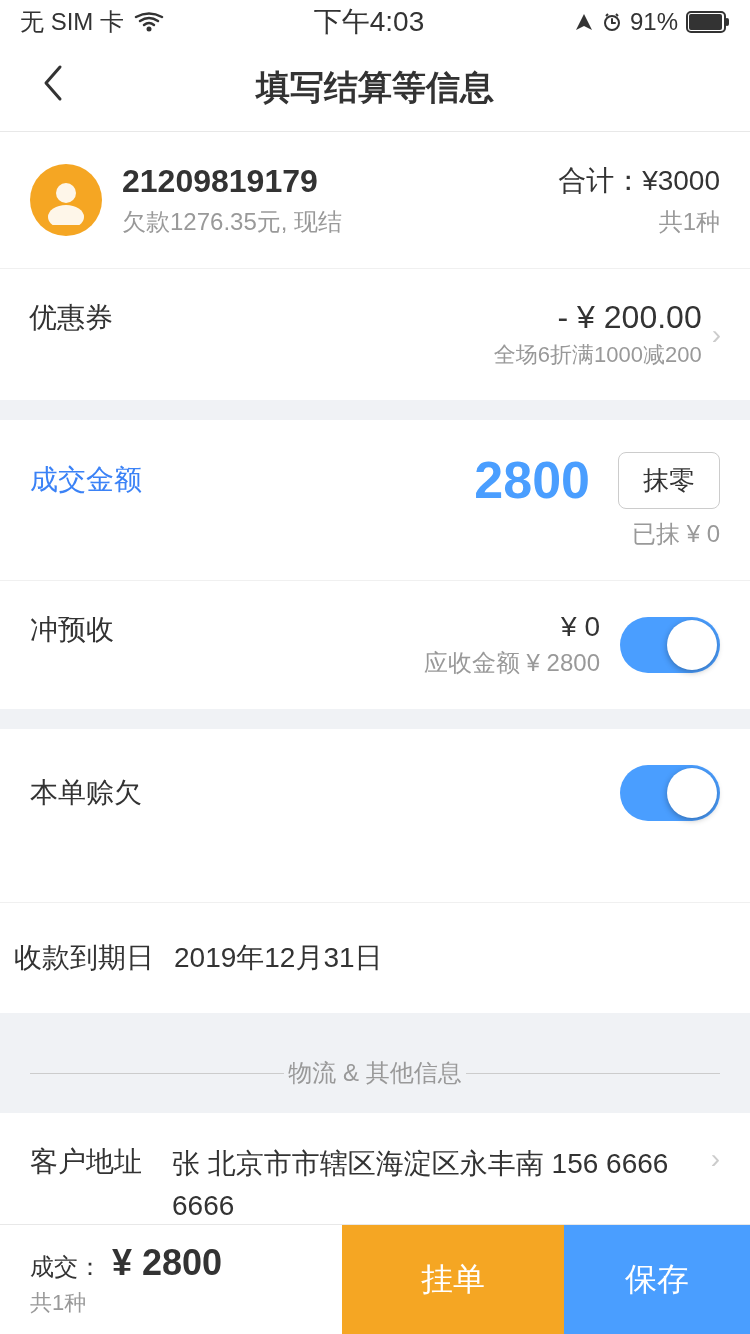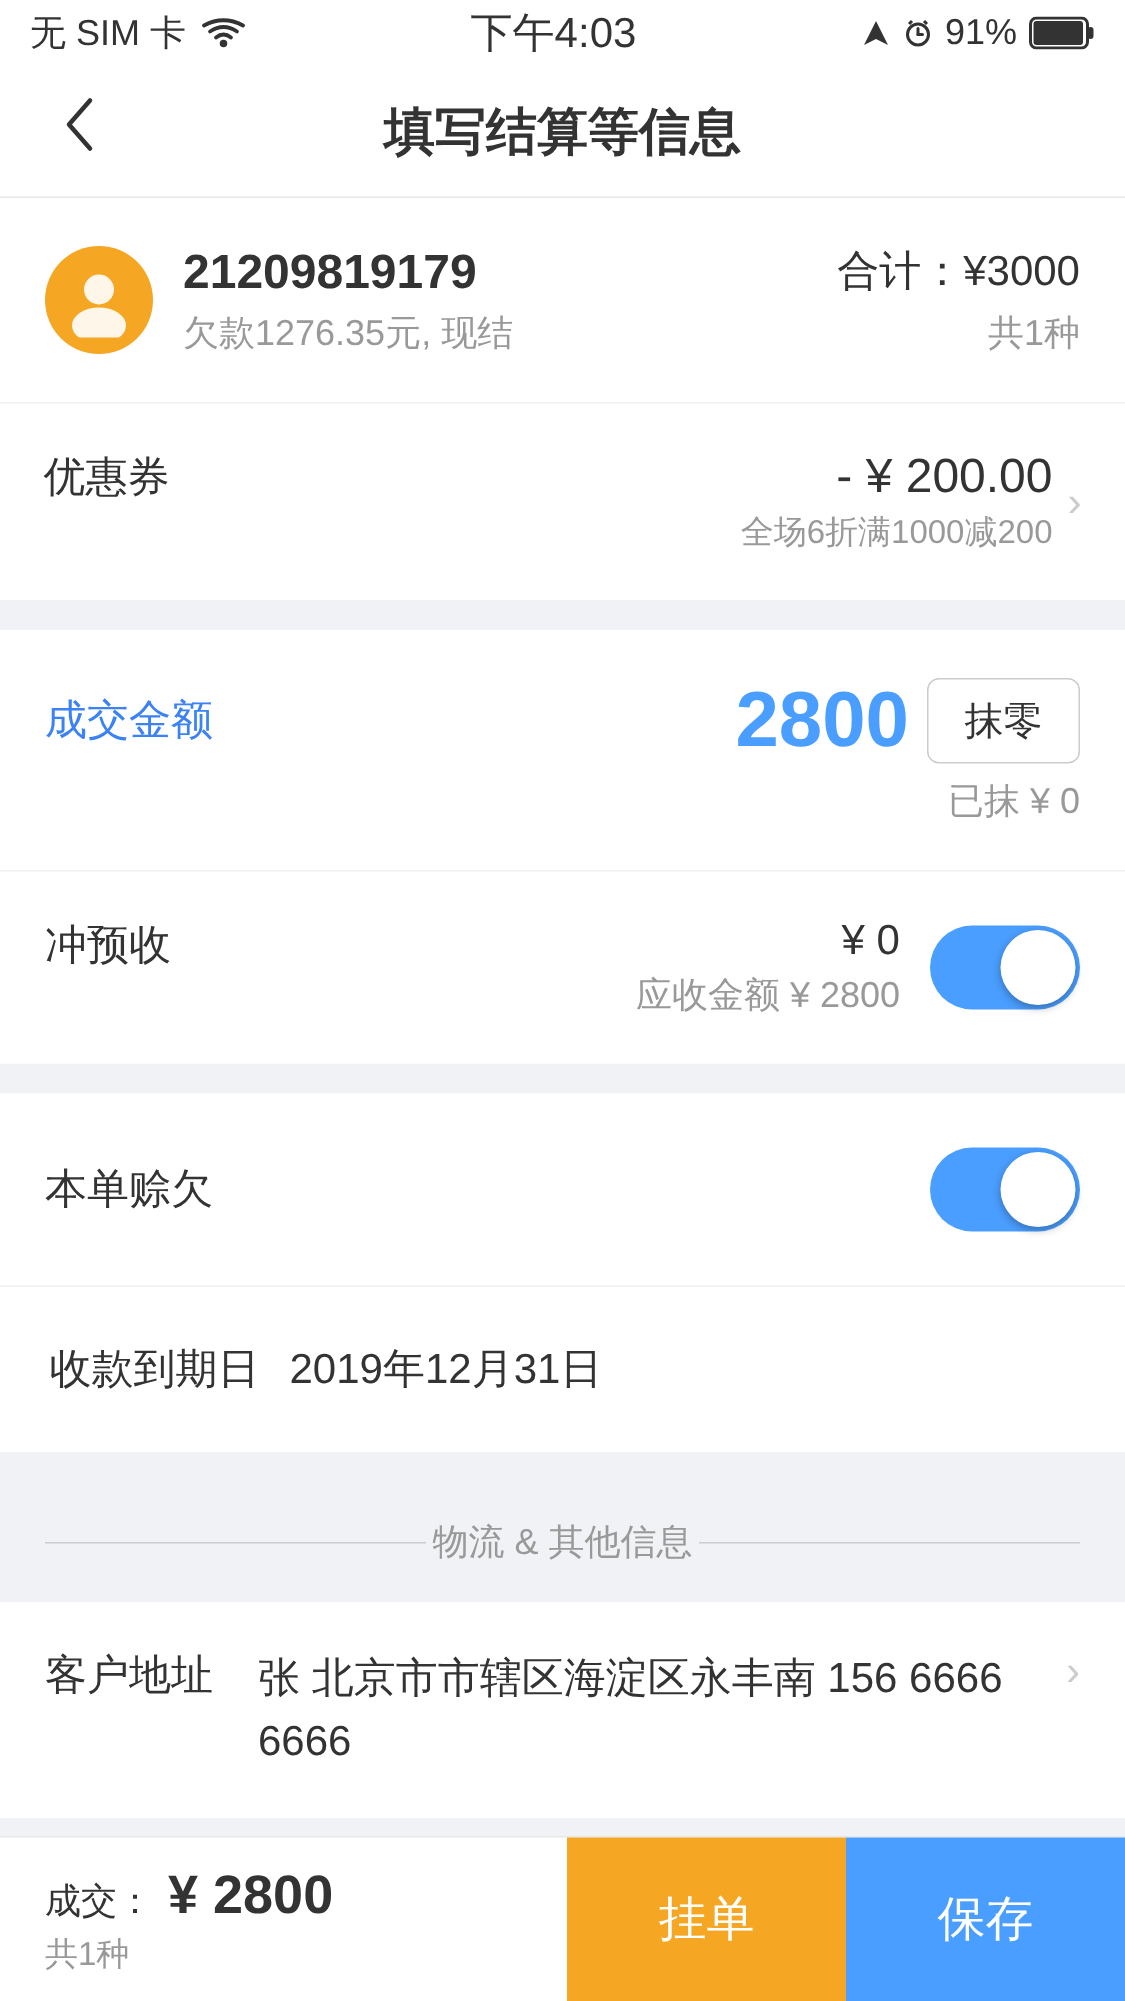"2800" .amount-right { gap: 12px -> 28px }
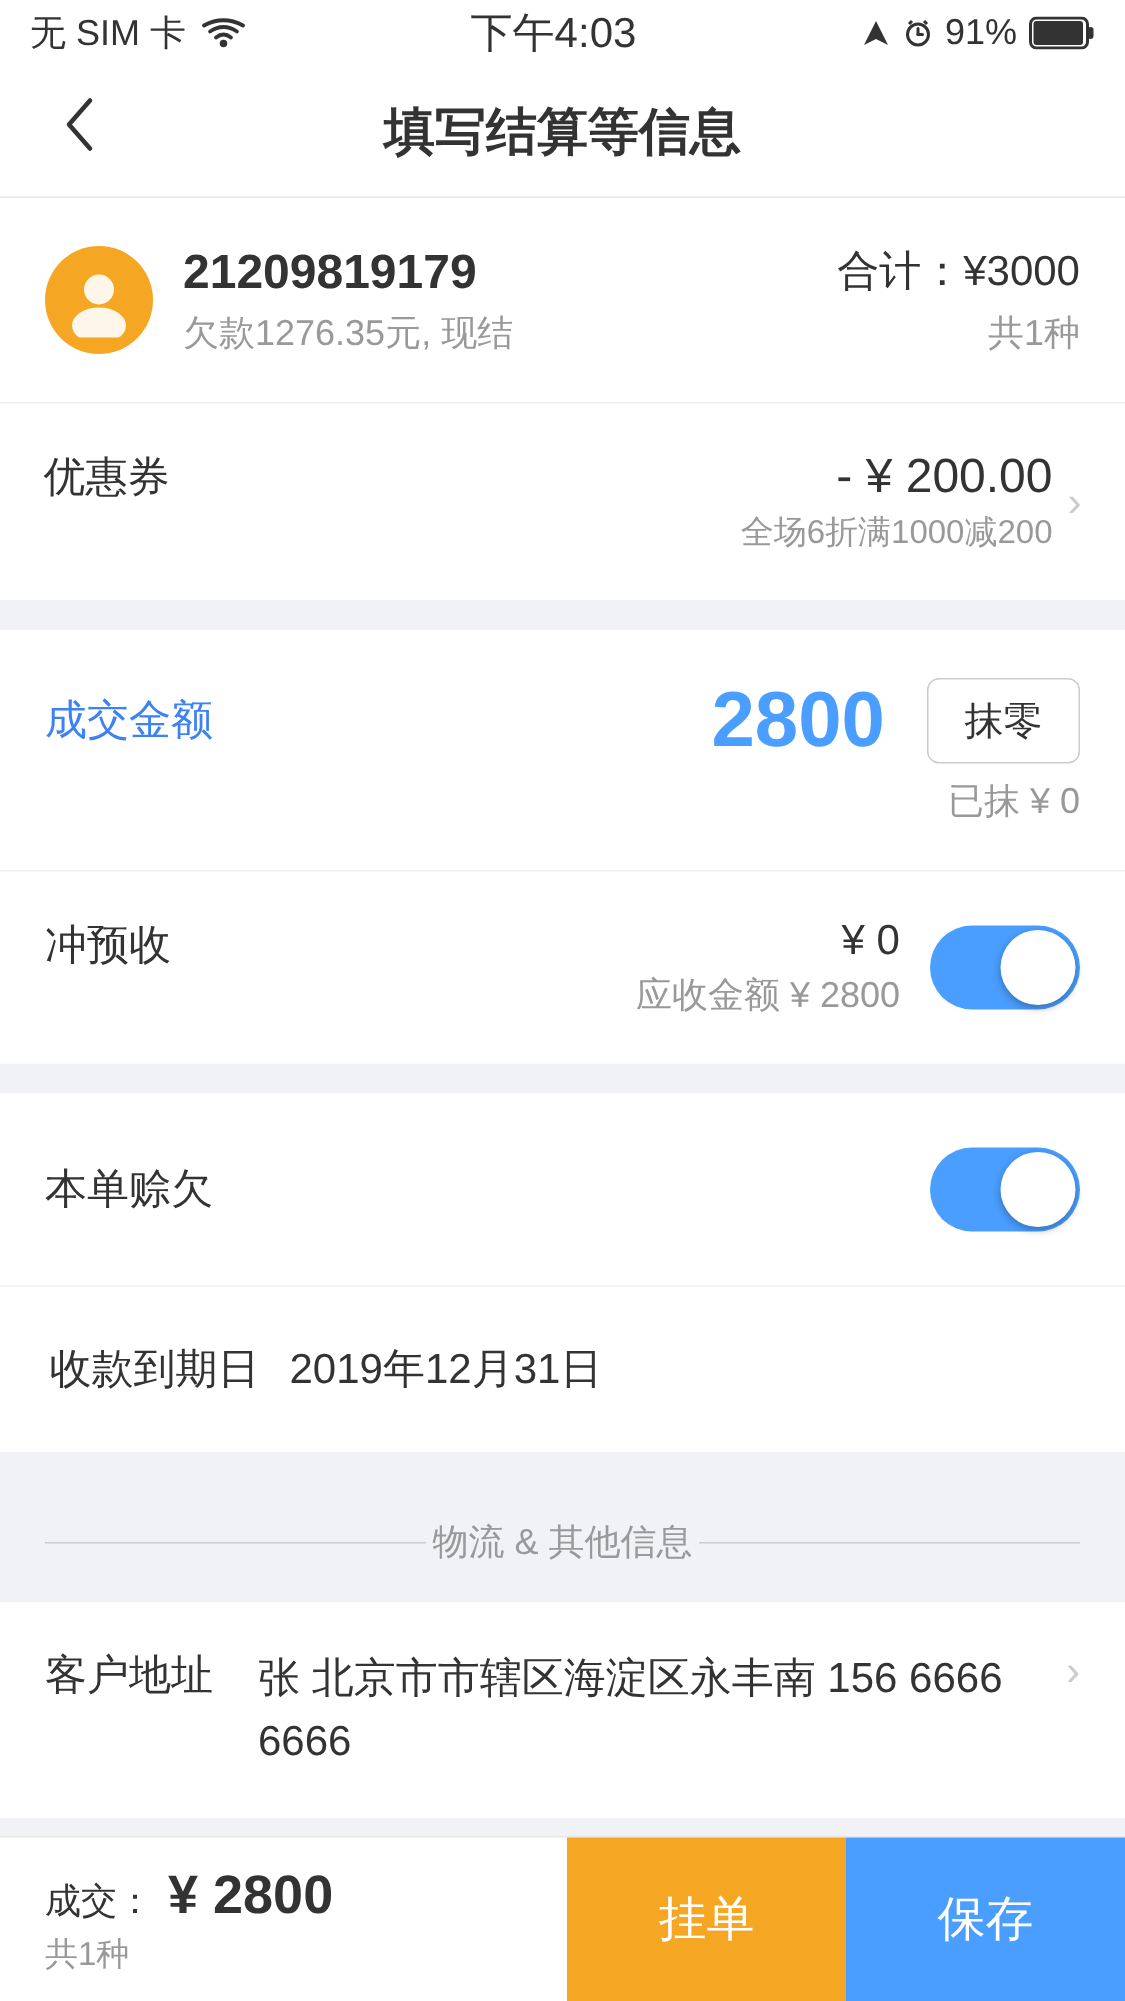"收款到期日" .duedate-section { margin-top: none -> 45px; padding: 36px 33px -> 36px 14px }
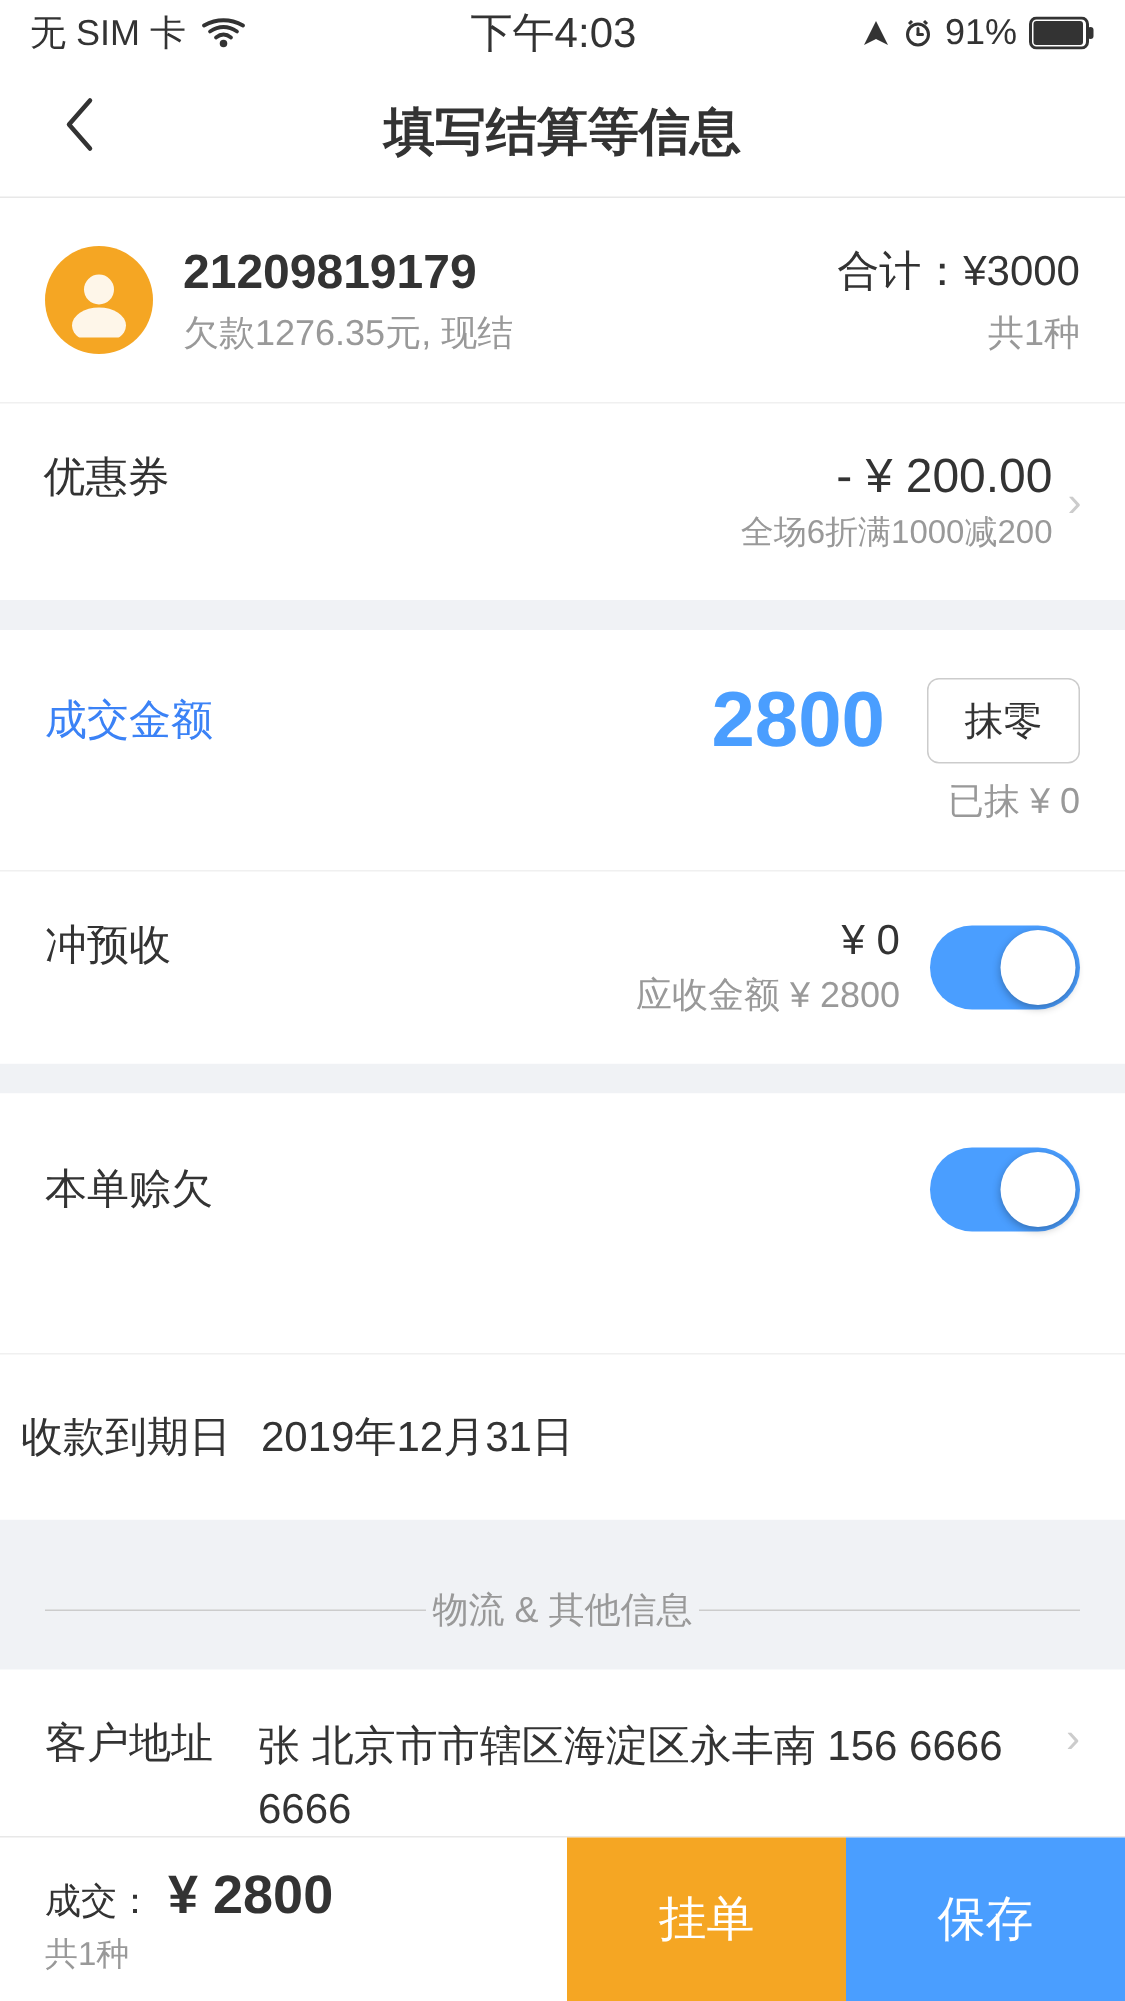"挂单" .btn-hangsingle { width: 186px -> 222px }
